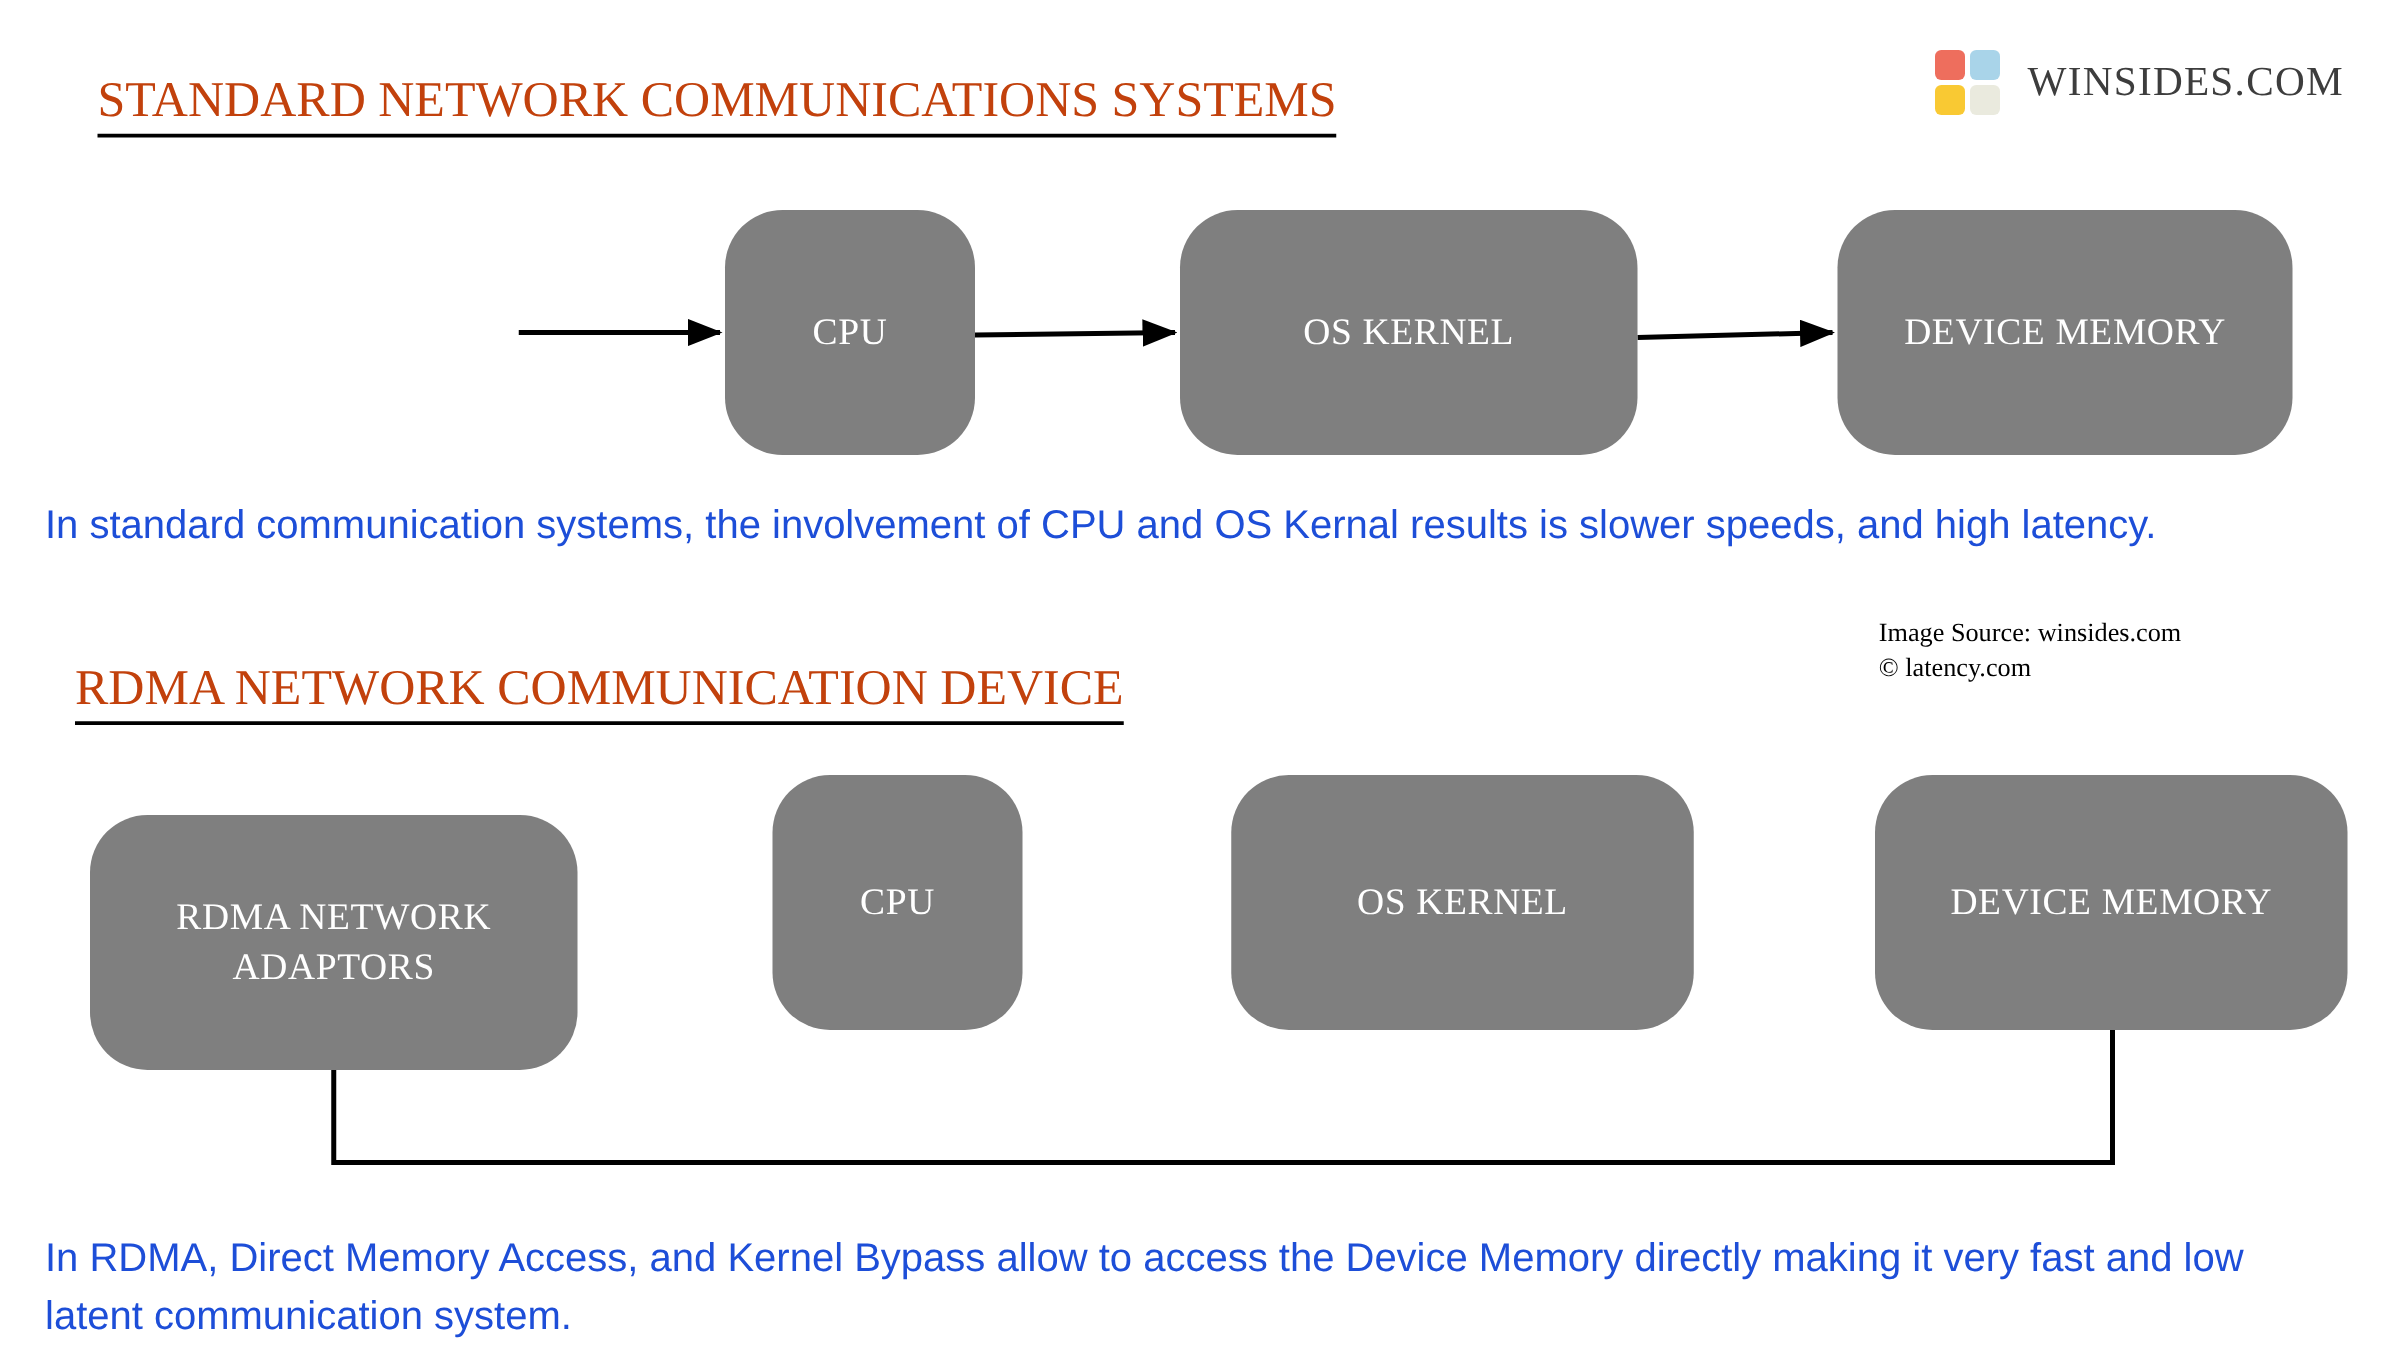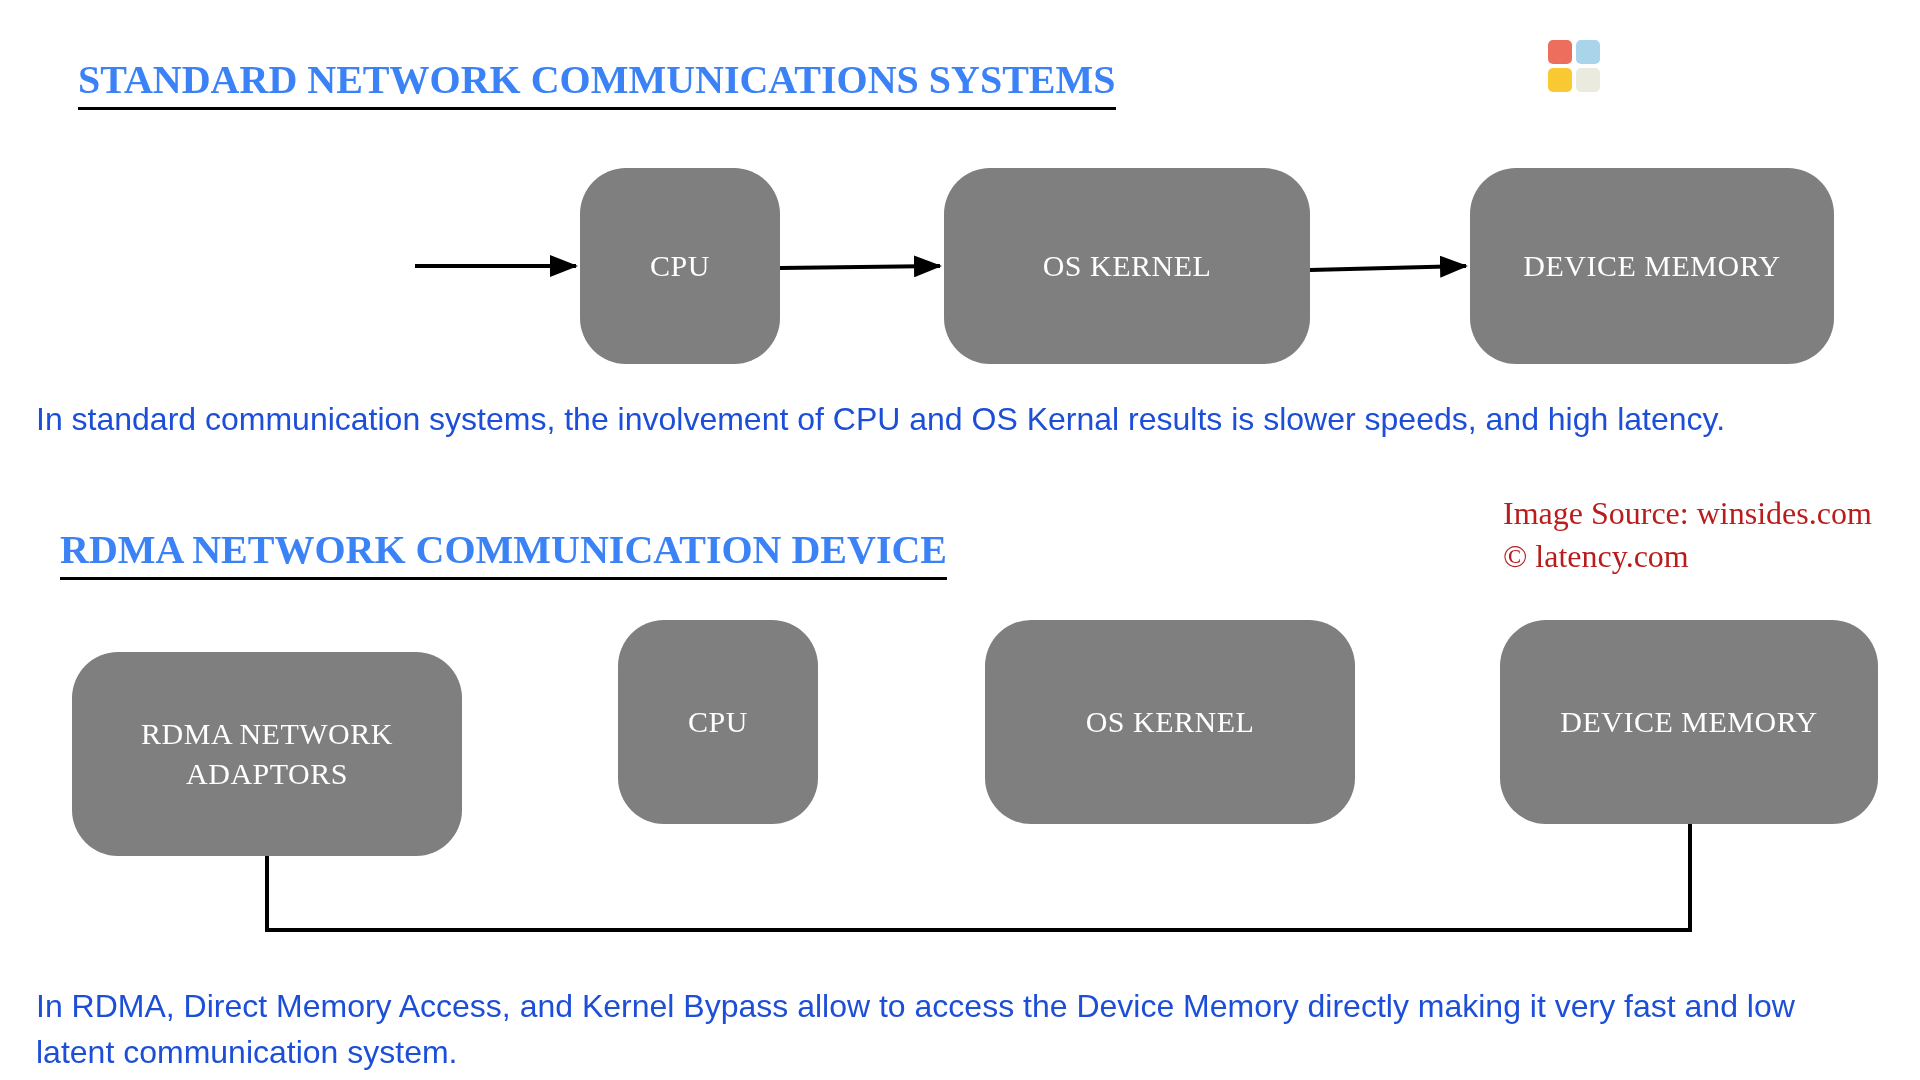"STANDARD NETWORK COMMUNICATIONS SYSTEMS" .section-title { color: #3b82f6 -> #c2410c; font-weight: 700 -> 400 }
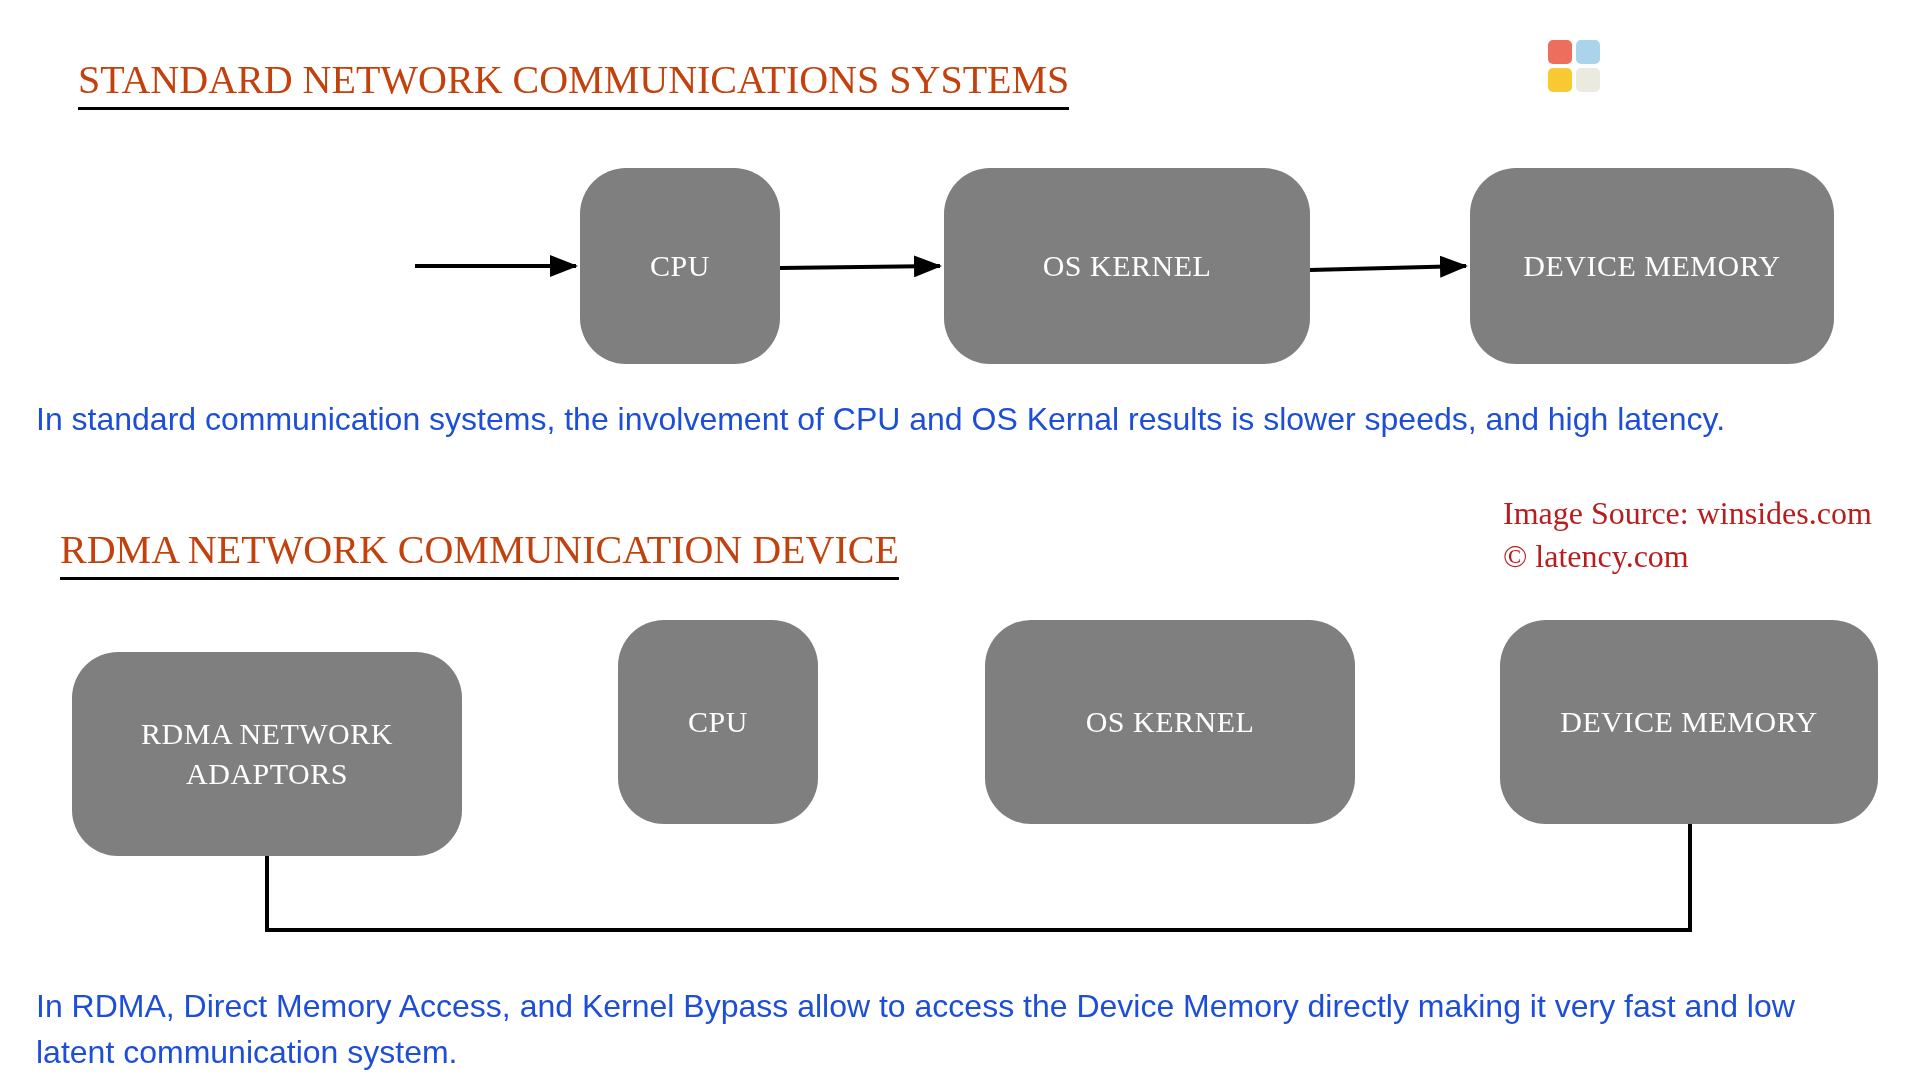"WINSIDES.COM" div.logo-text { html: none -> <div>WINSIDES.COM</div> }
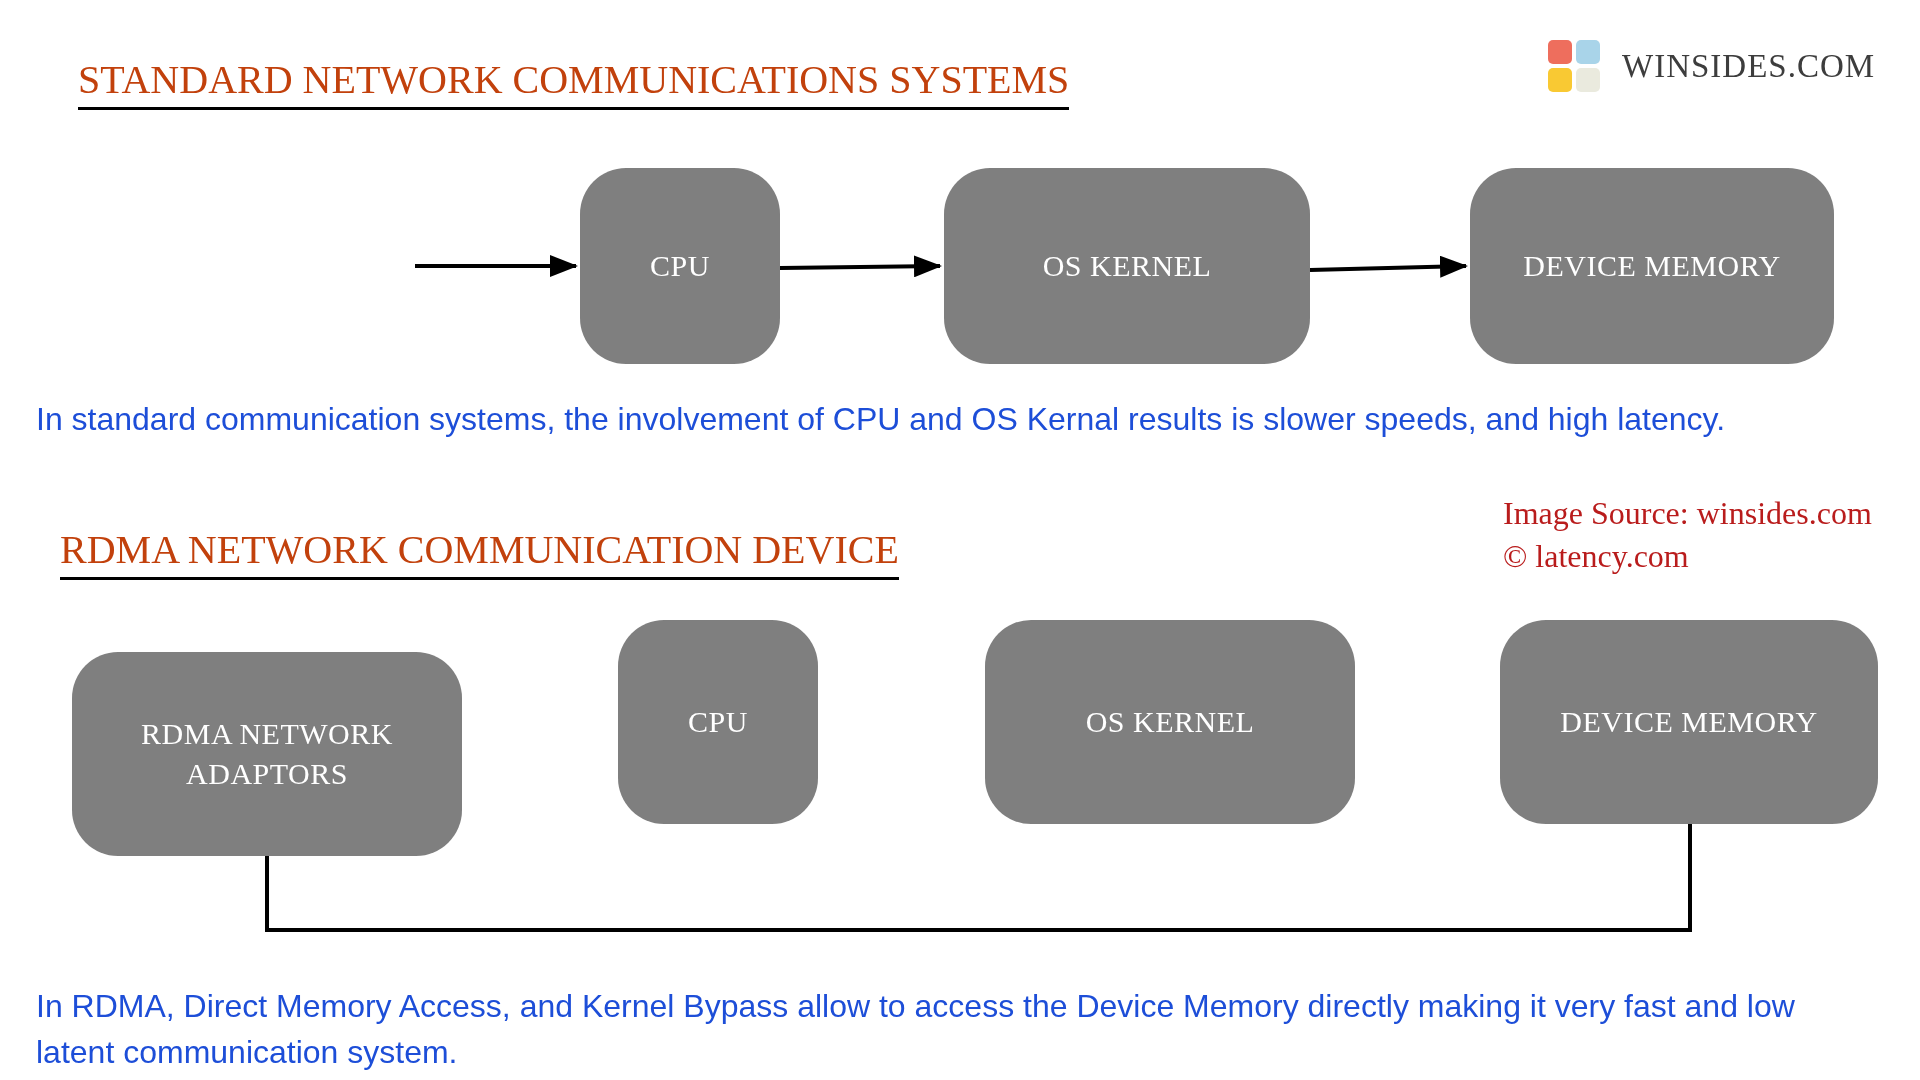"Image Source: winsides.com" .credits { color: #b91c1c -> #000000; font-size: 32px -> 21px }
